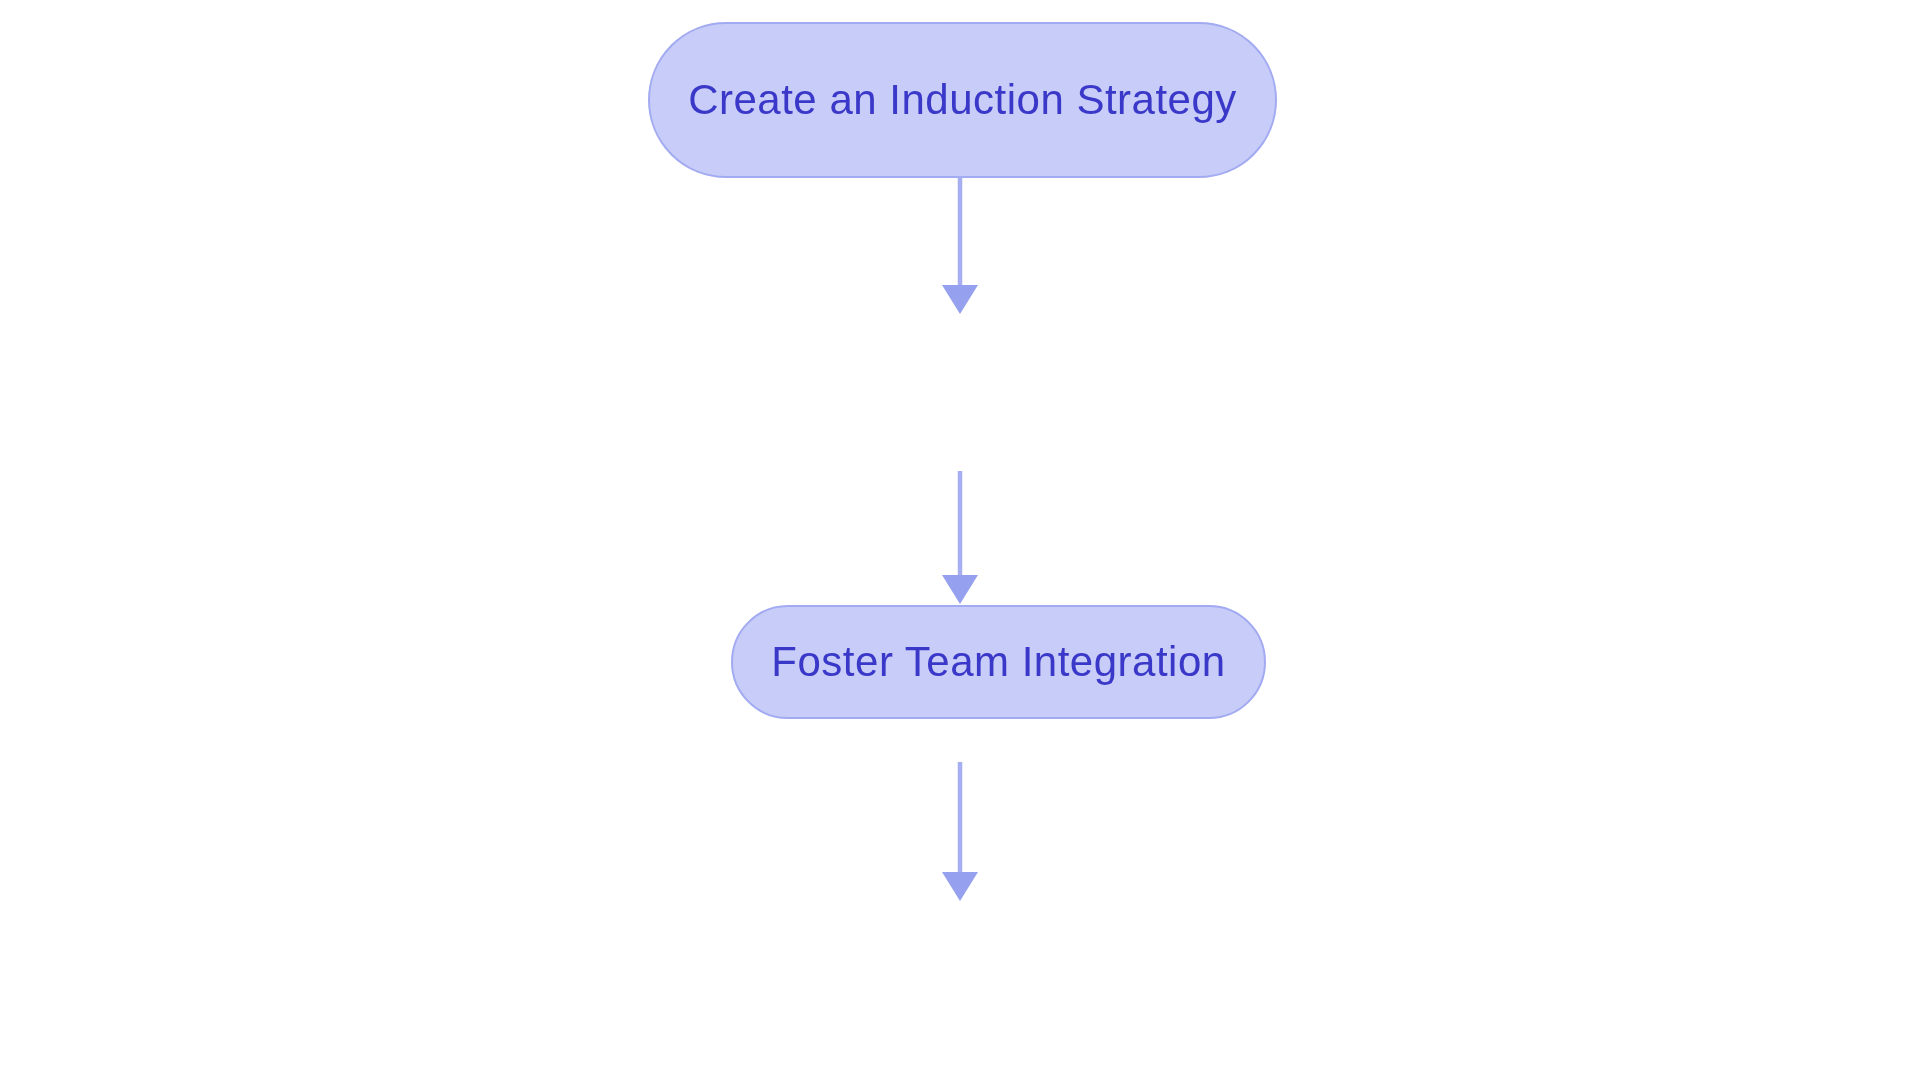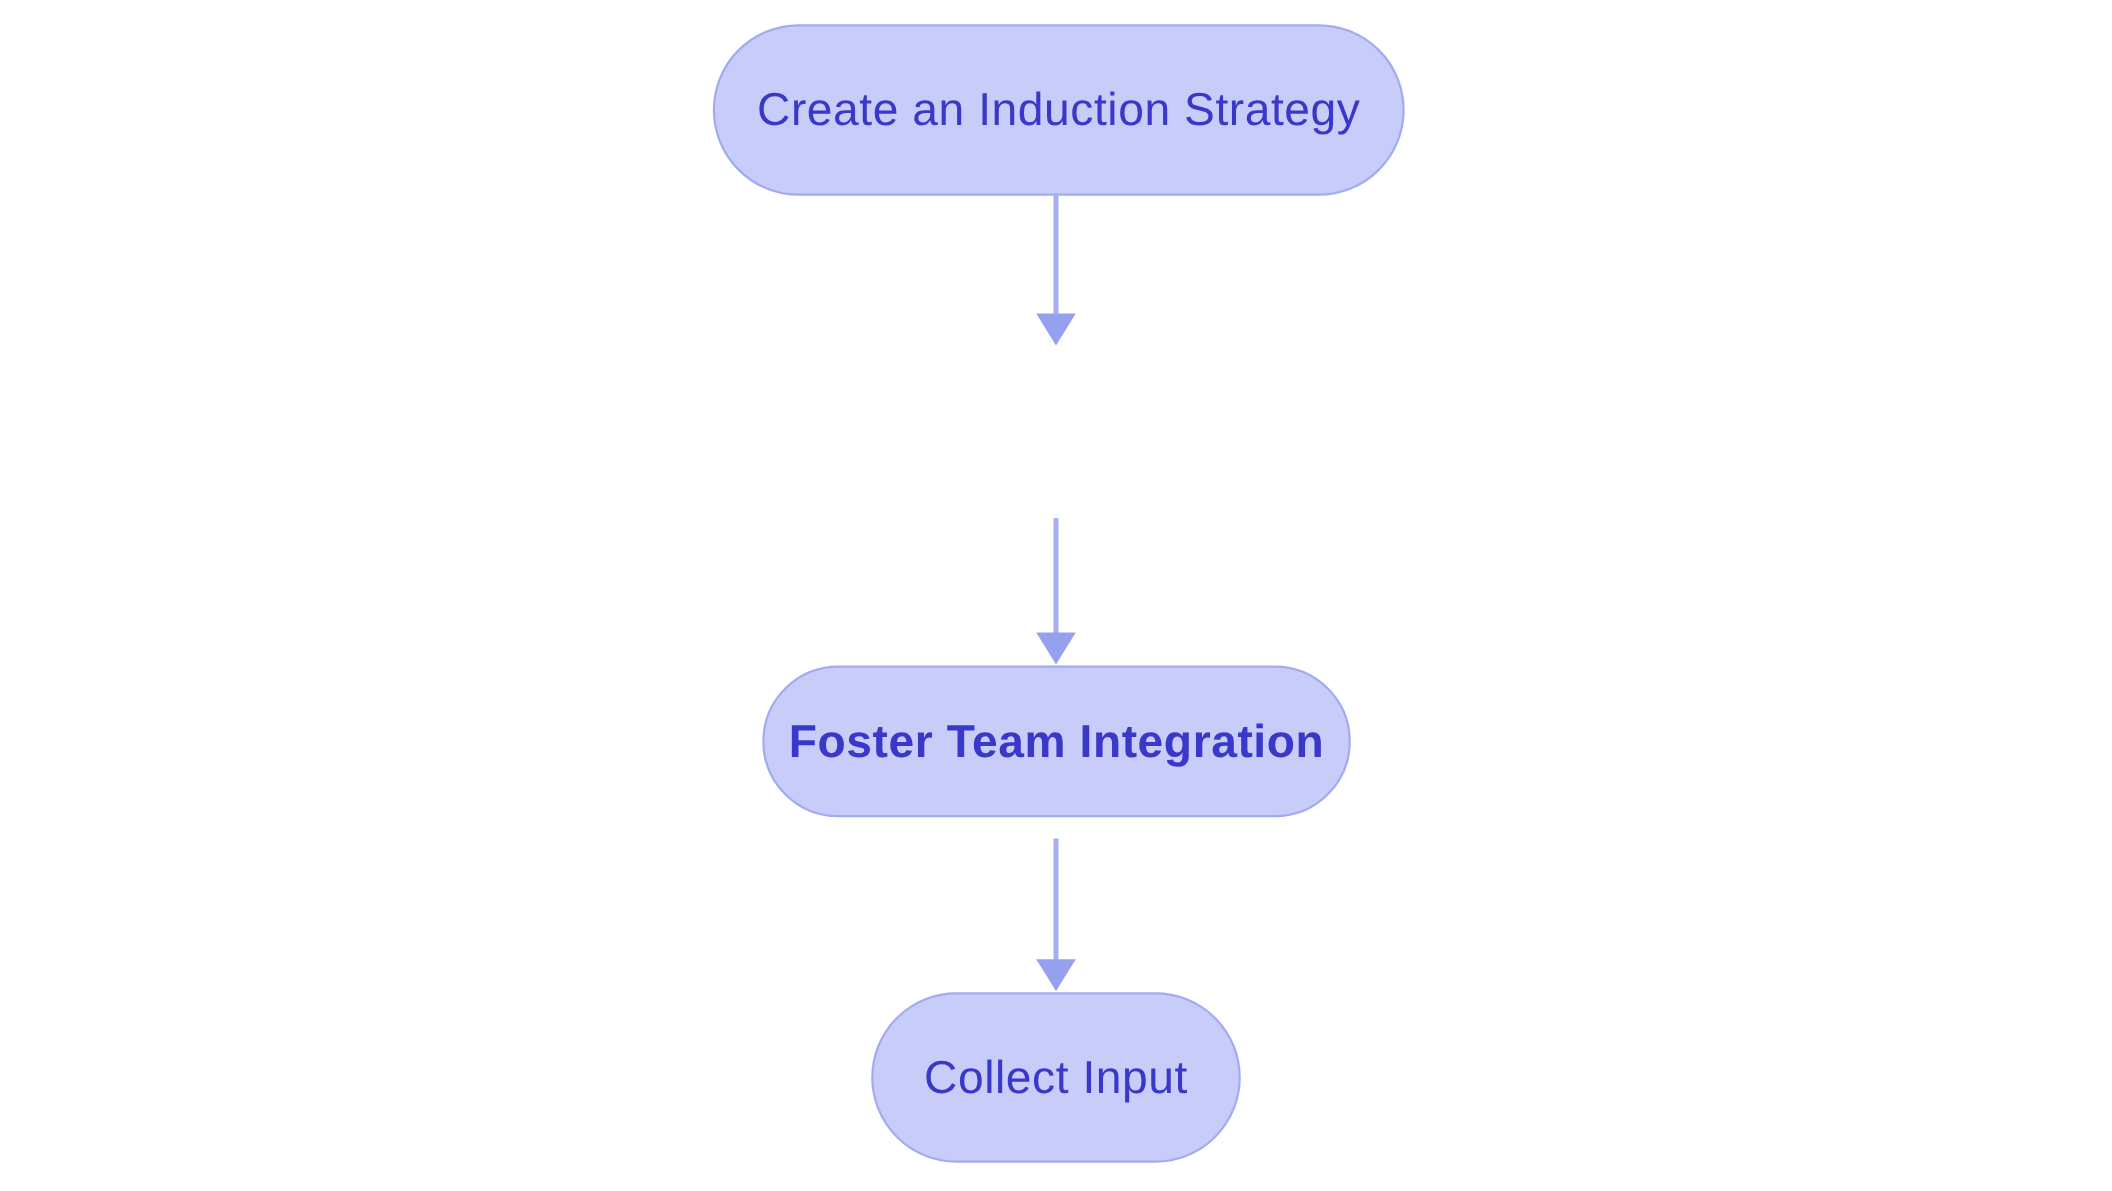"Foster Team Integration" .node-3 { font-weight: bold -> none; height: 138px -> 114px; left: 693px -> 731px }
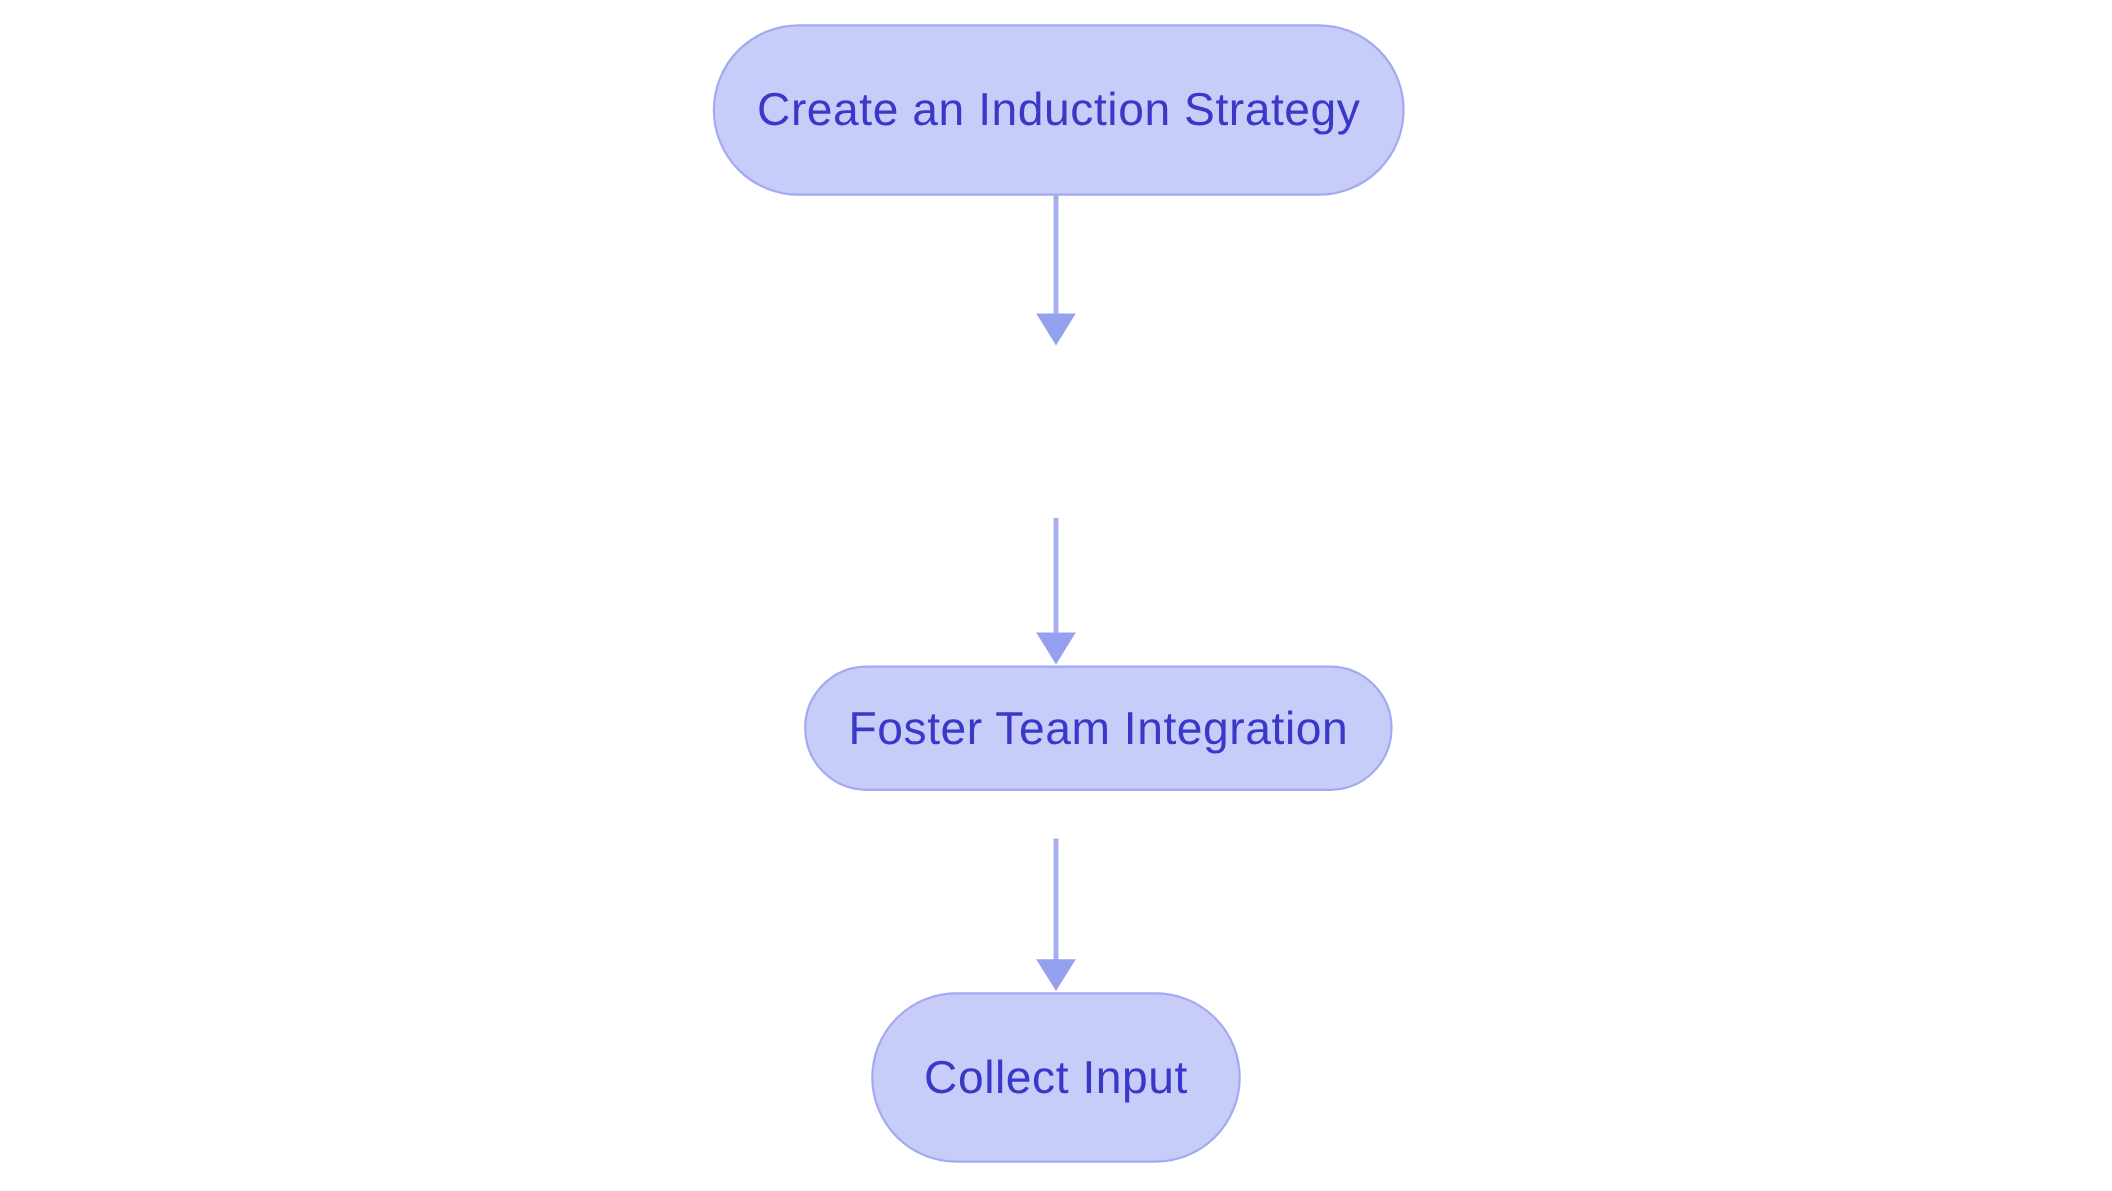"Collect Input" div.flow-node { html: <div> <span>Collect Input</span> </div> -> none }
